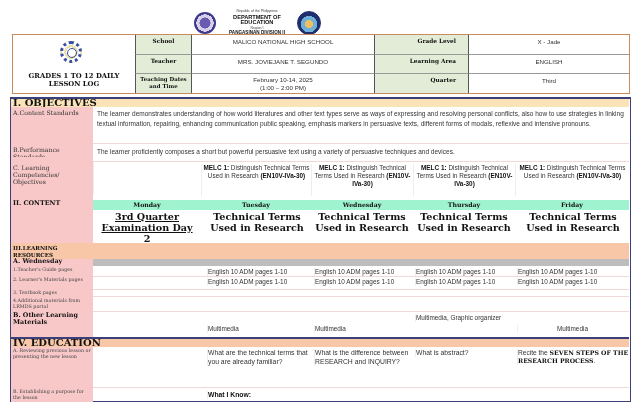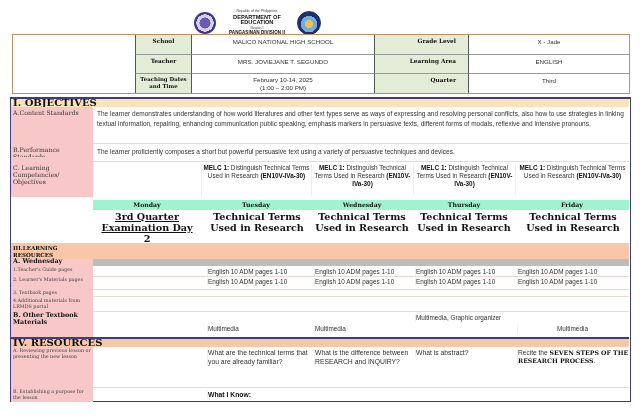"GRADES 1 TO 12 DAILY" div.hdr-title-cell { html: none -> <div> <div></div> <div>GRADES 1 TO 12 DAILY LESSON LOG</div> </div> }
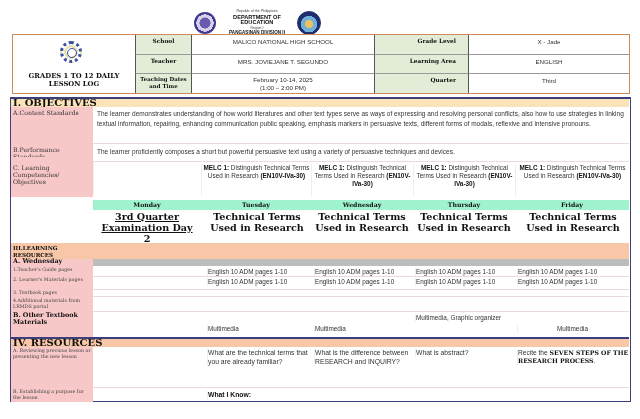"II. CONTENT" div.lbl-col { html: none -> <div> <div>II. CONTENT</div> </div> }
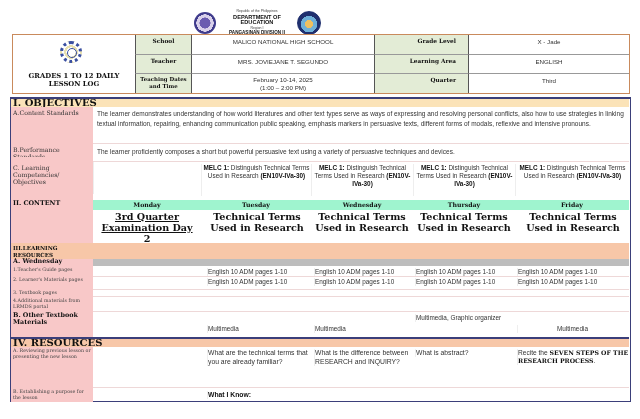"B. Other Textbook Materials" div.lbl-text { text: Textbook -> Learning }
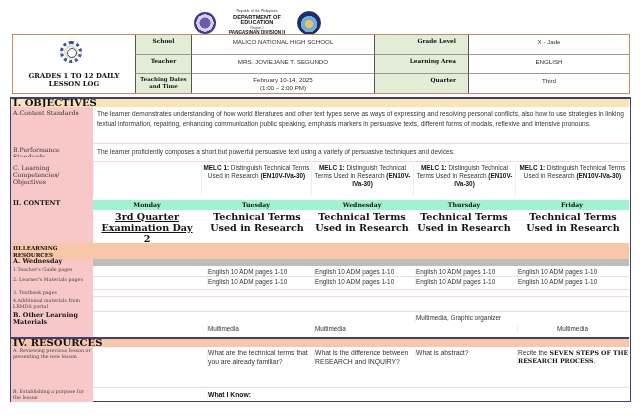"IV. RESOURCES" div.sec-band { text: RESOURCES -> EDUCATION }
